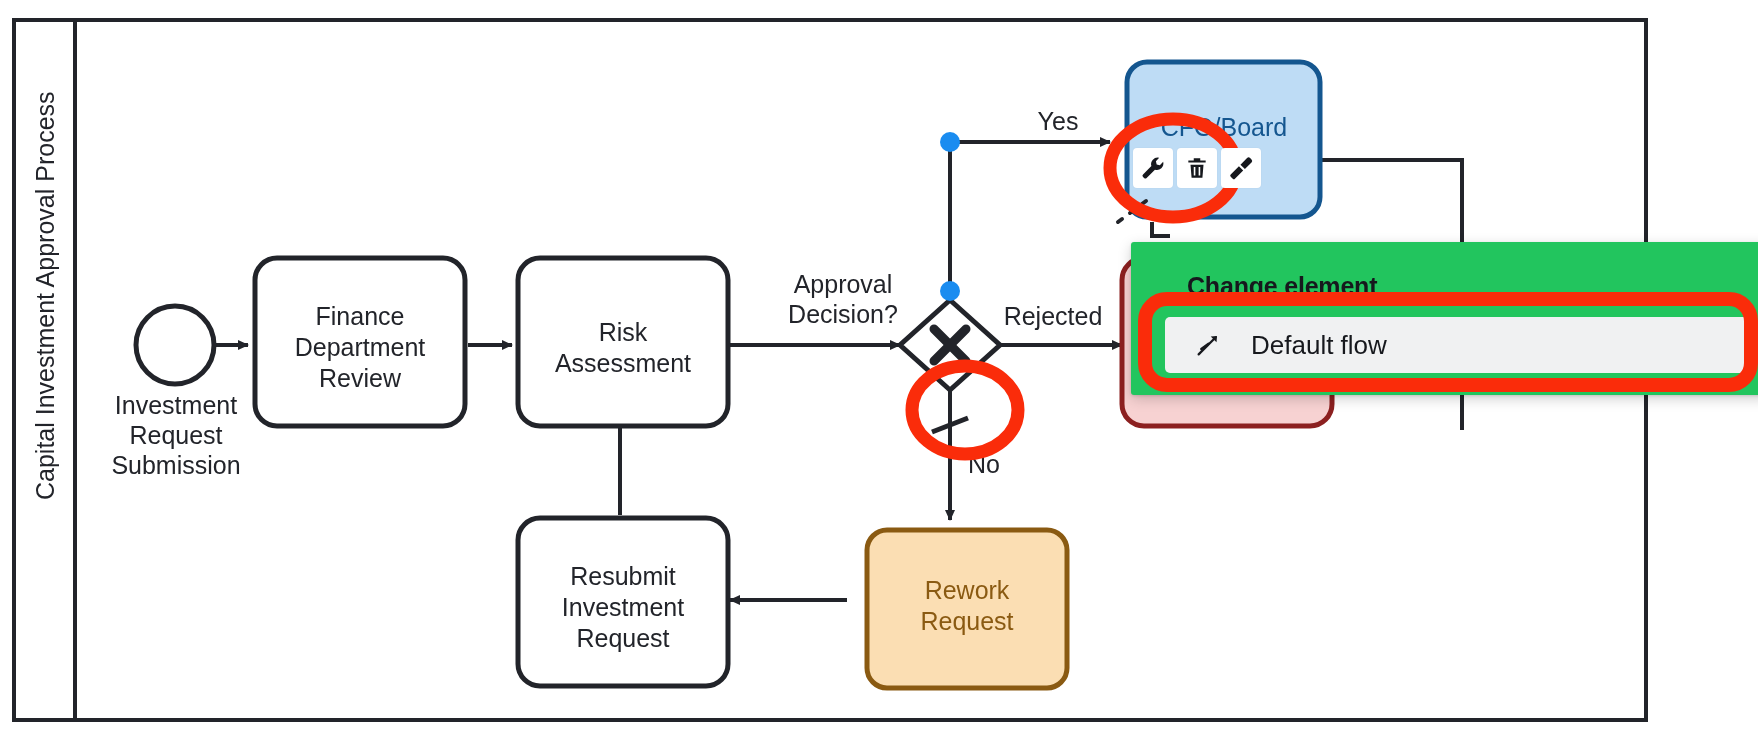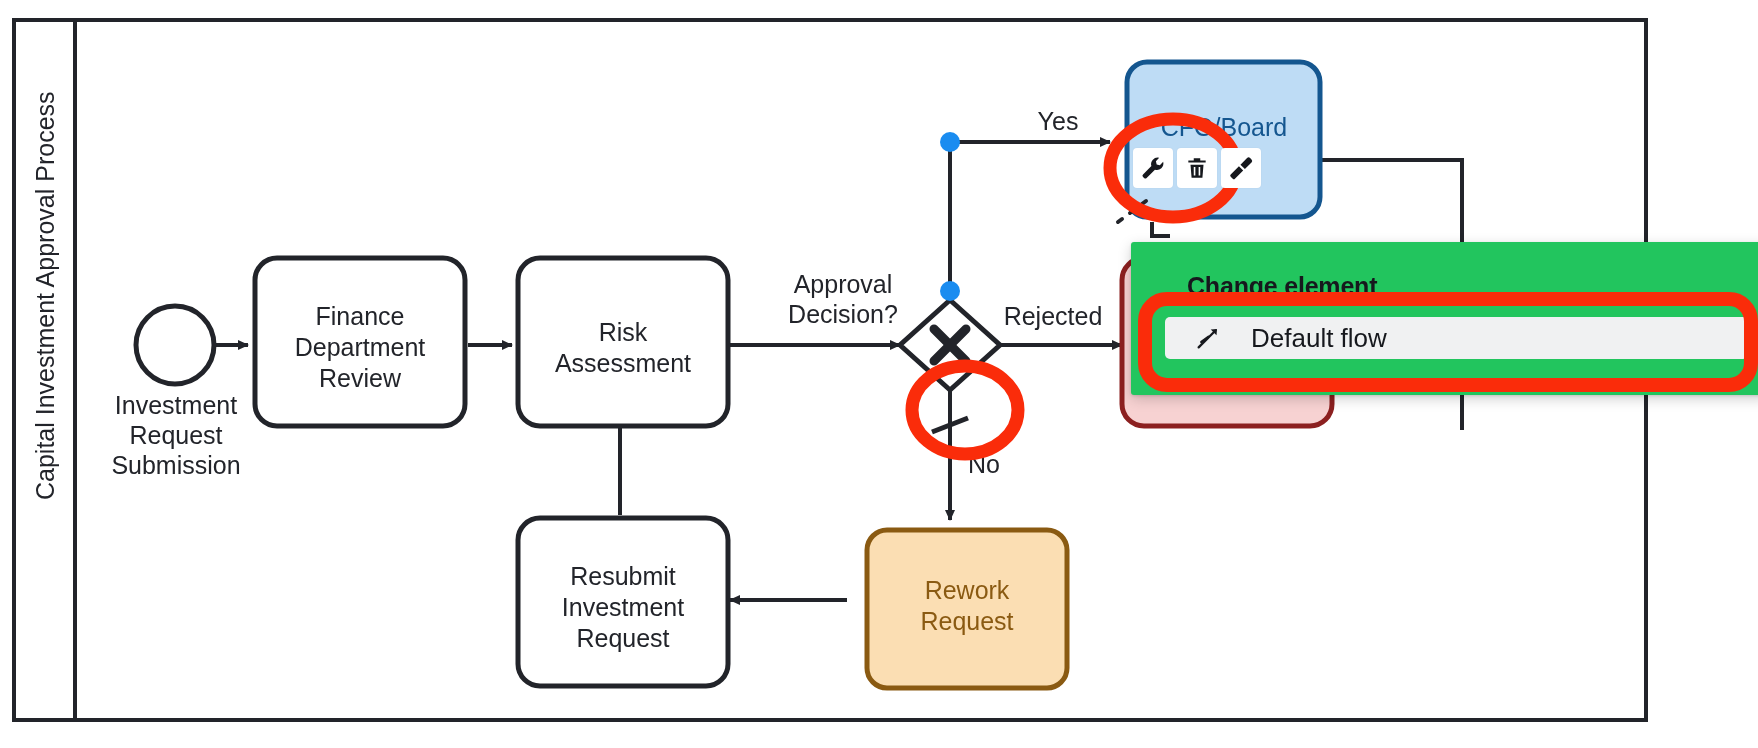"Default flow" .popup-entry { height: 42px -> 56px }
